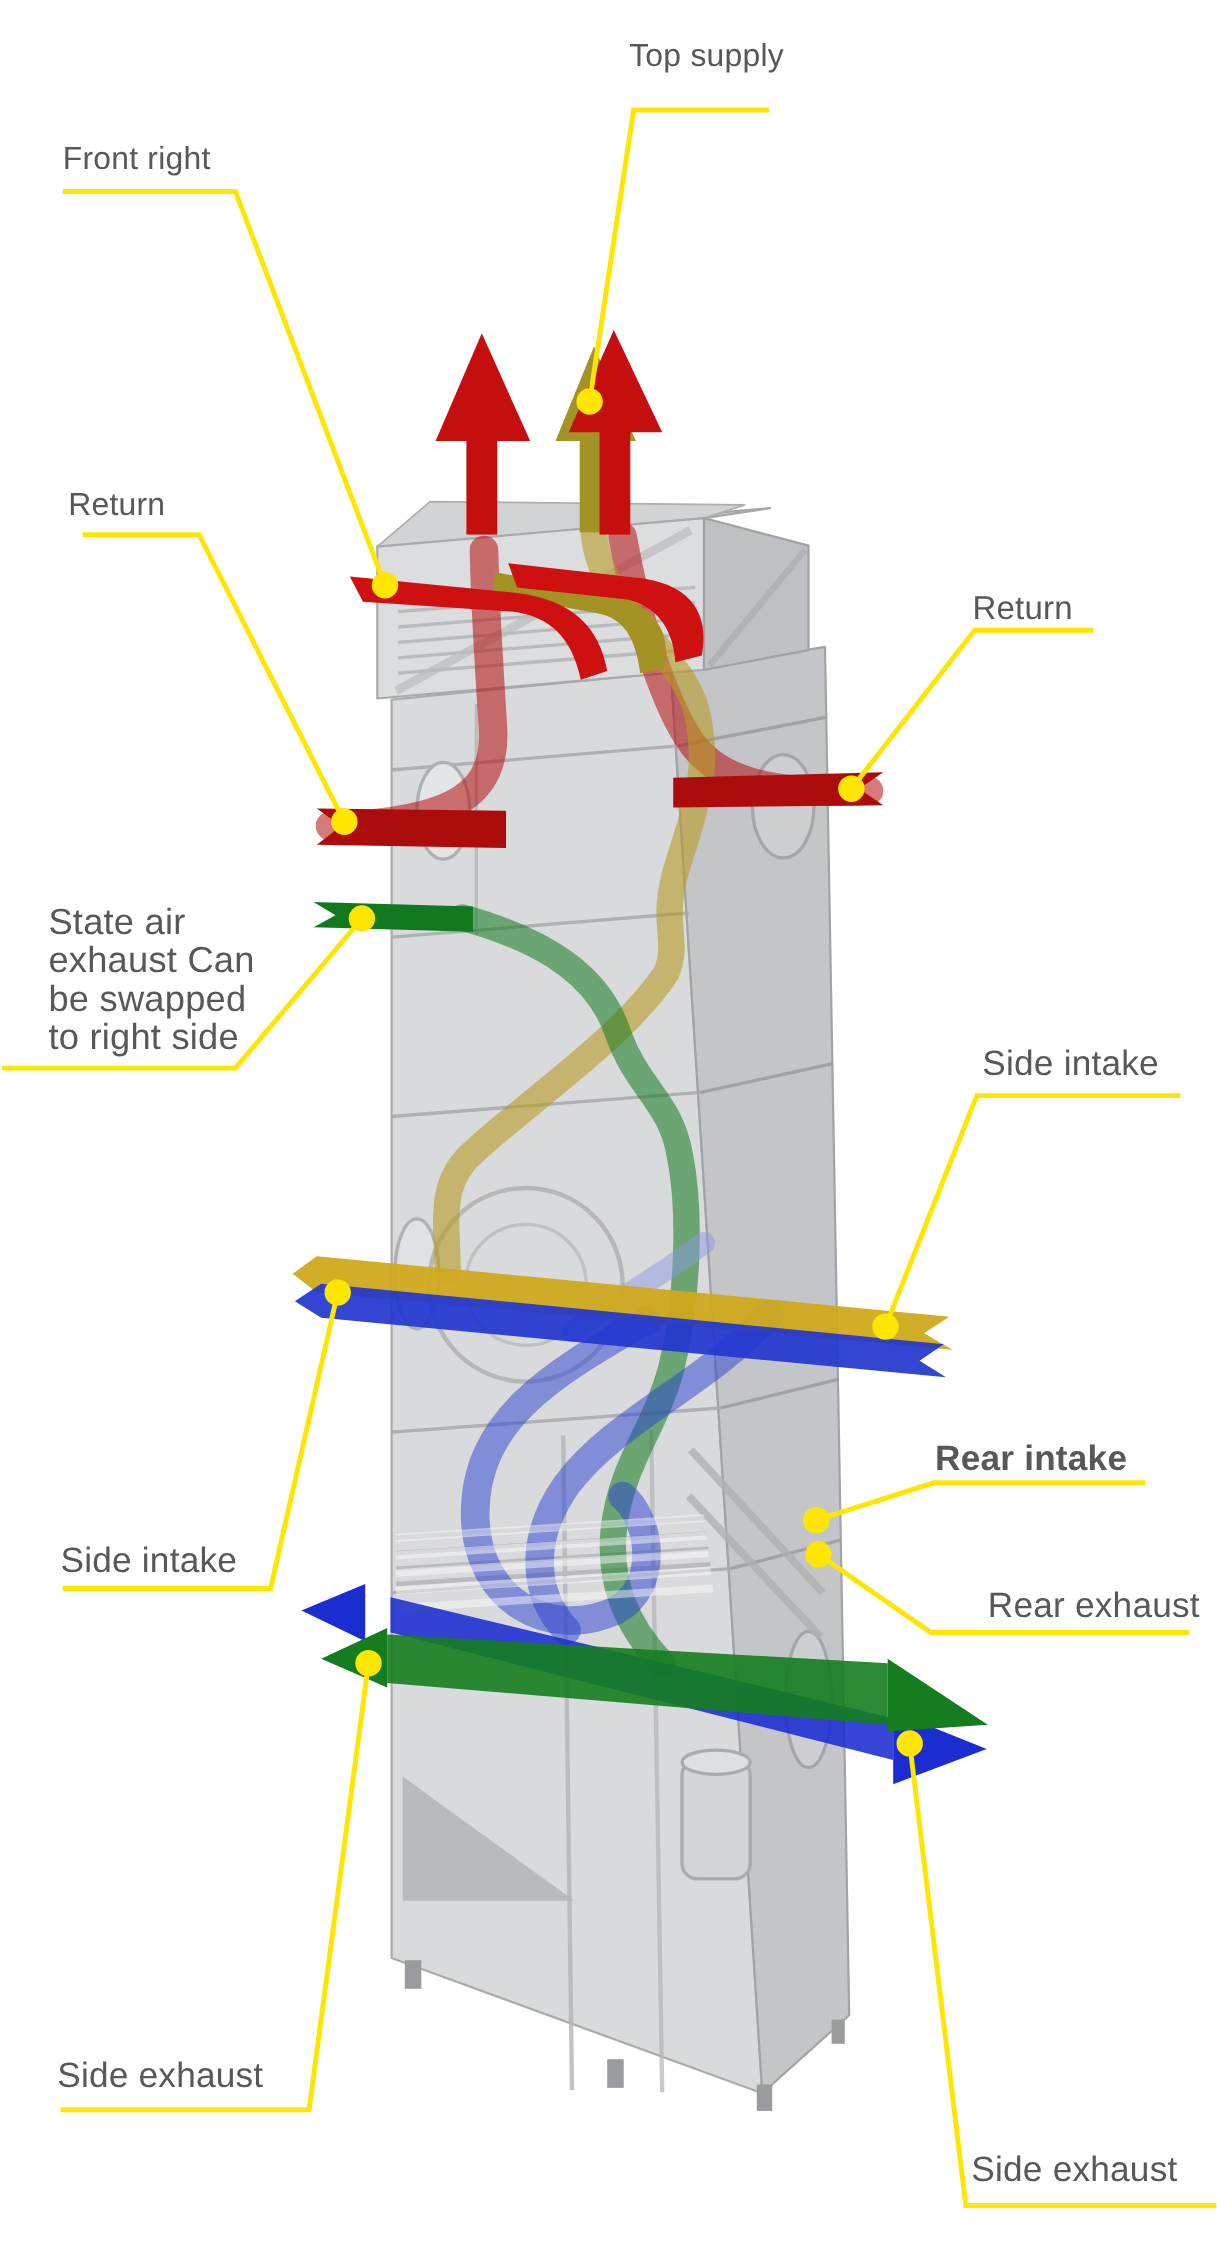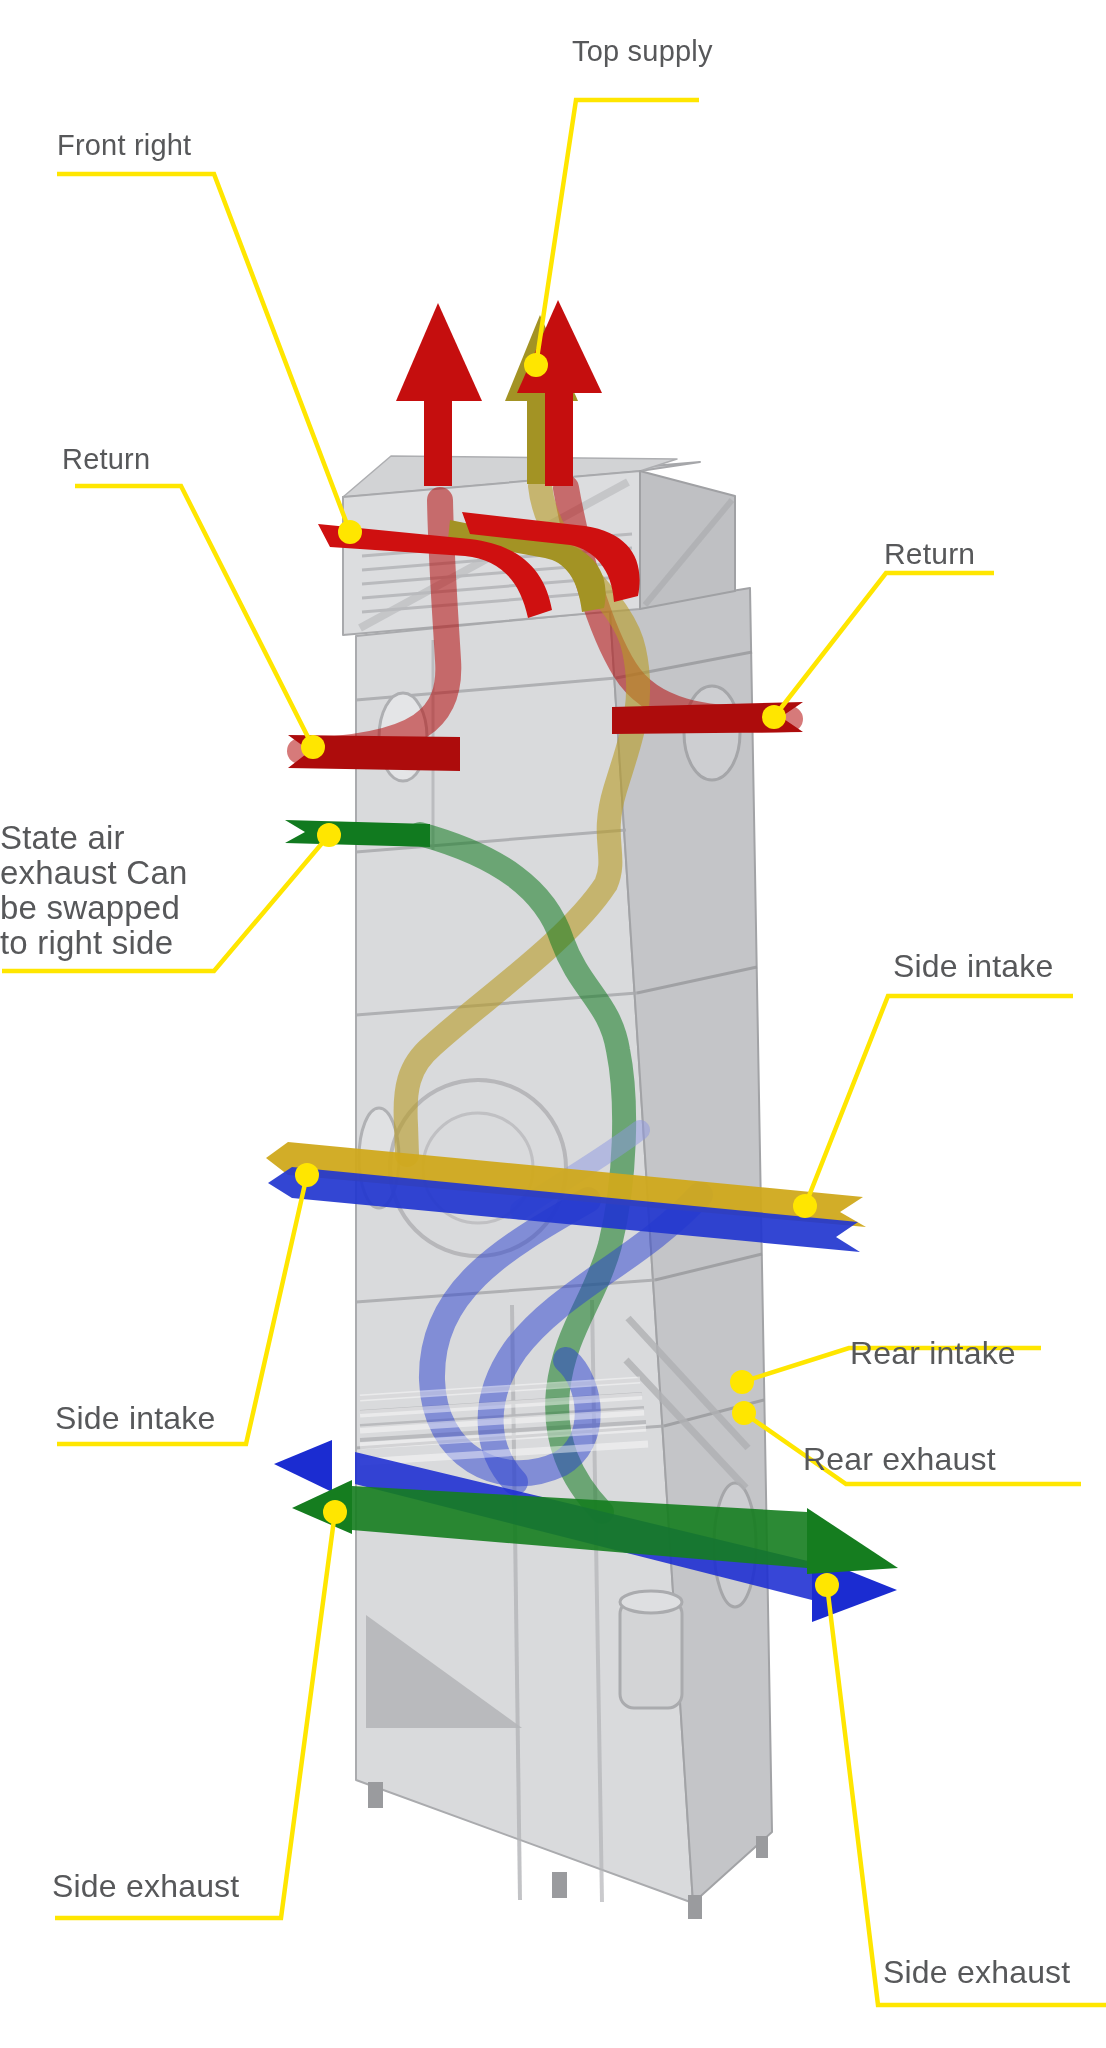"State air exhaust Can be" .lbl.wrap { margin-left: none -> 44px }
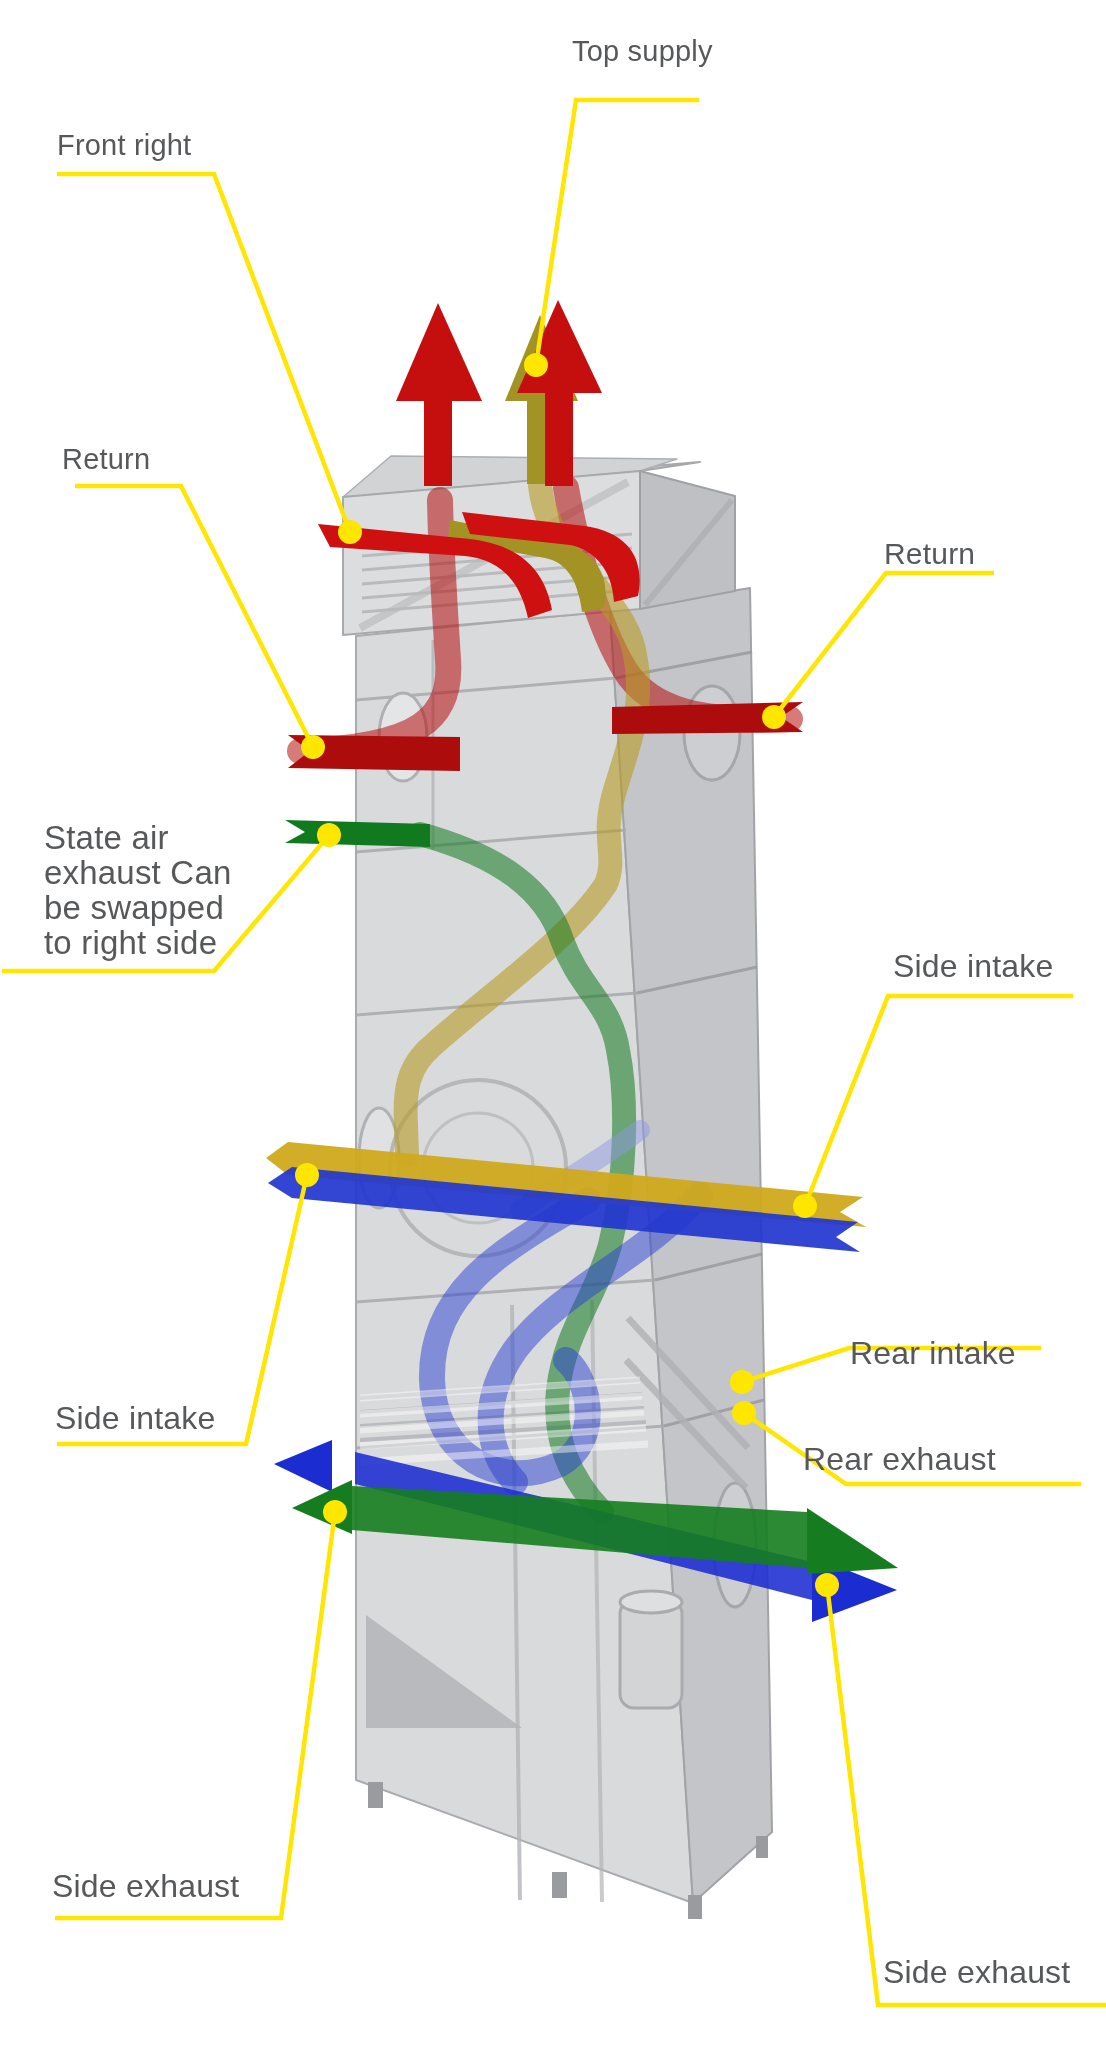"Rear intake" div.lbl { font-weight: none -> bold; top: 1337px -> 1309px }
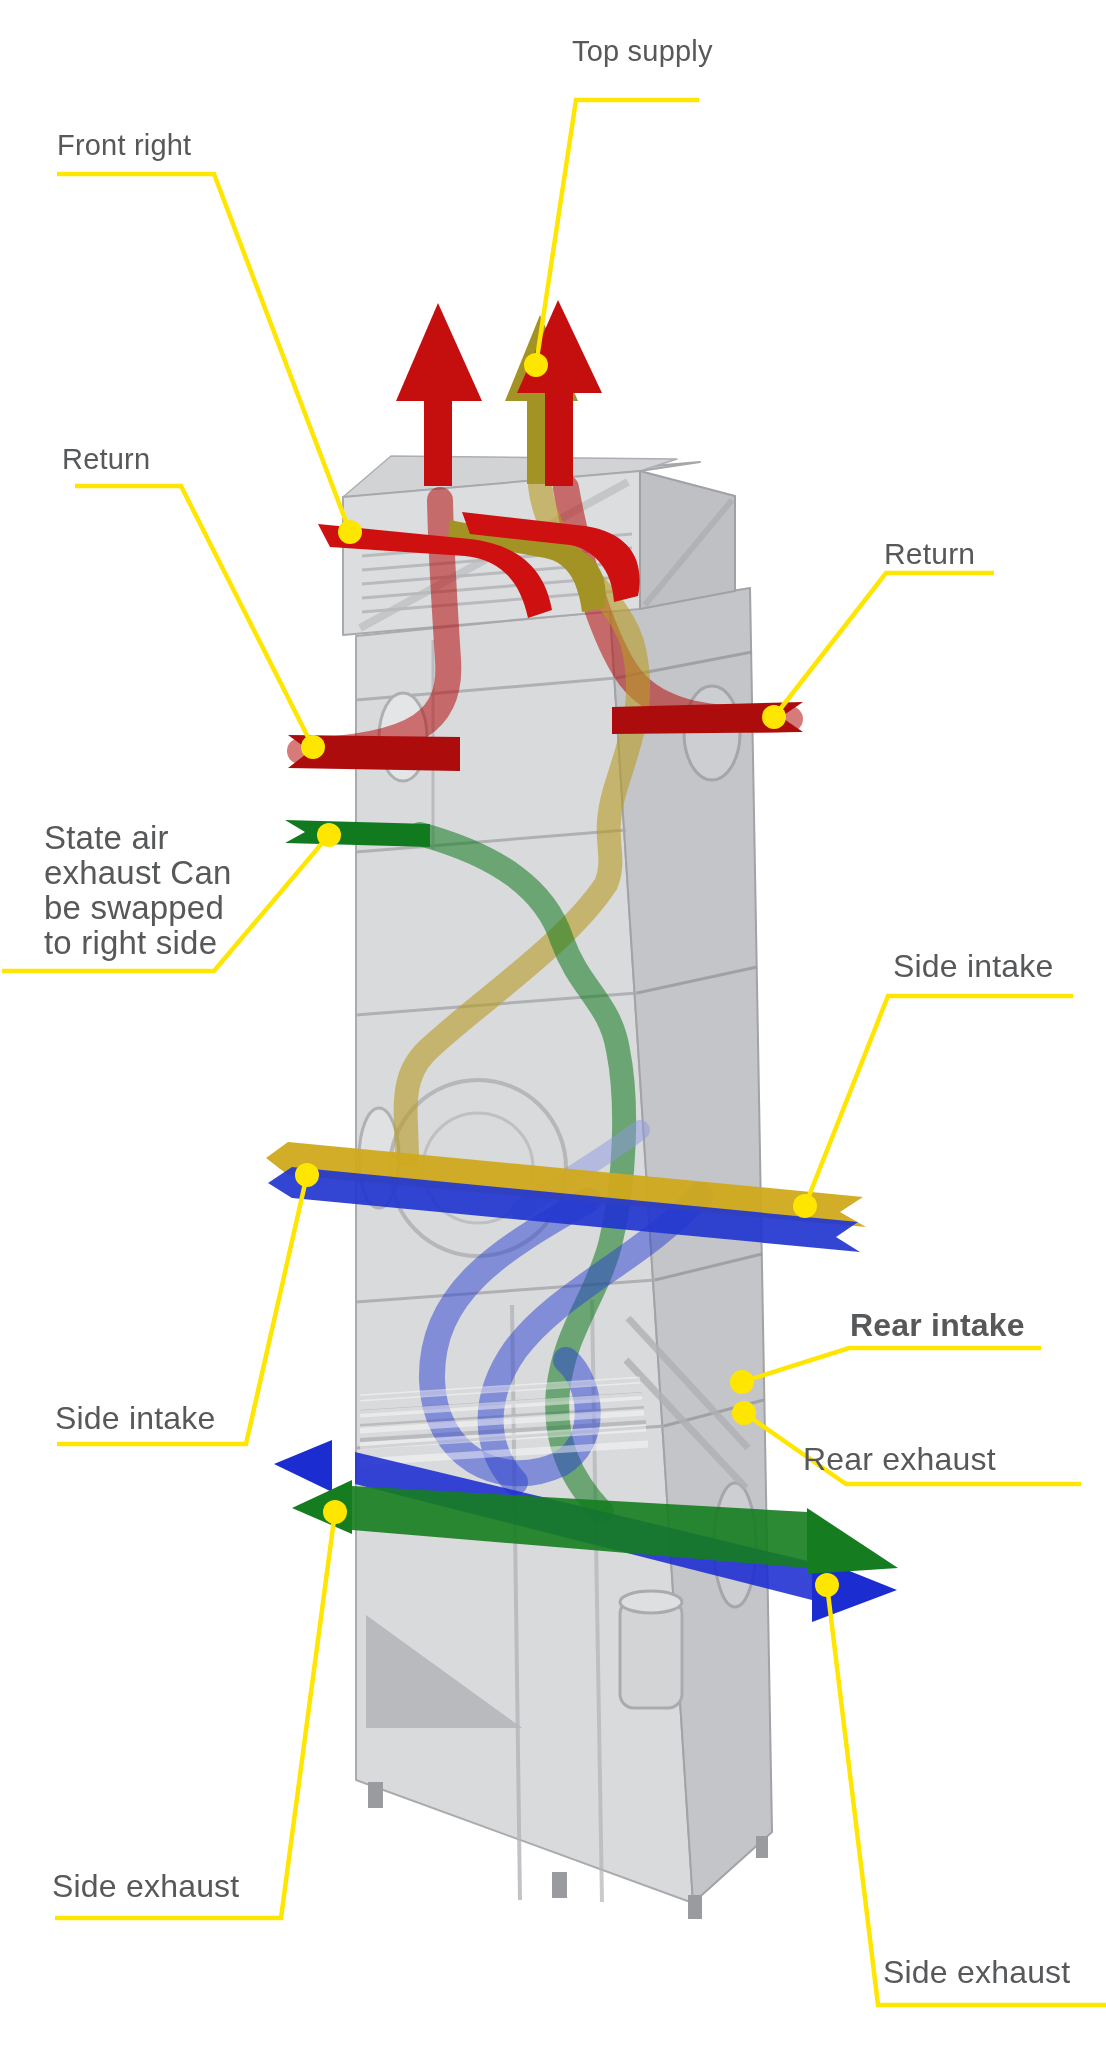"Rear exhaust" div.lbl { left: 803px -> 898px }
